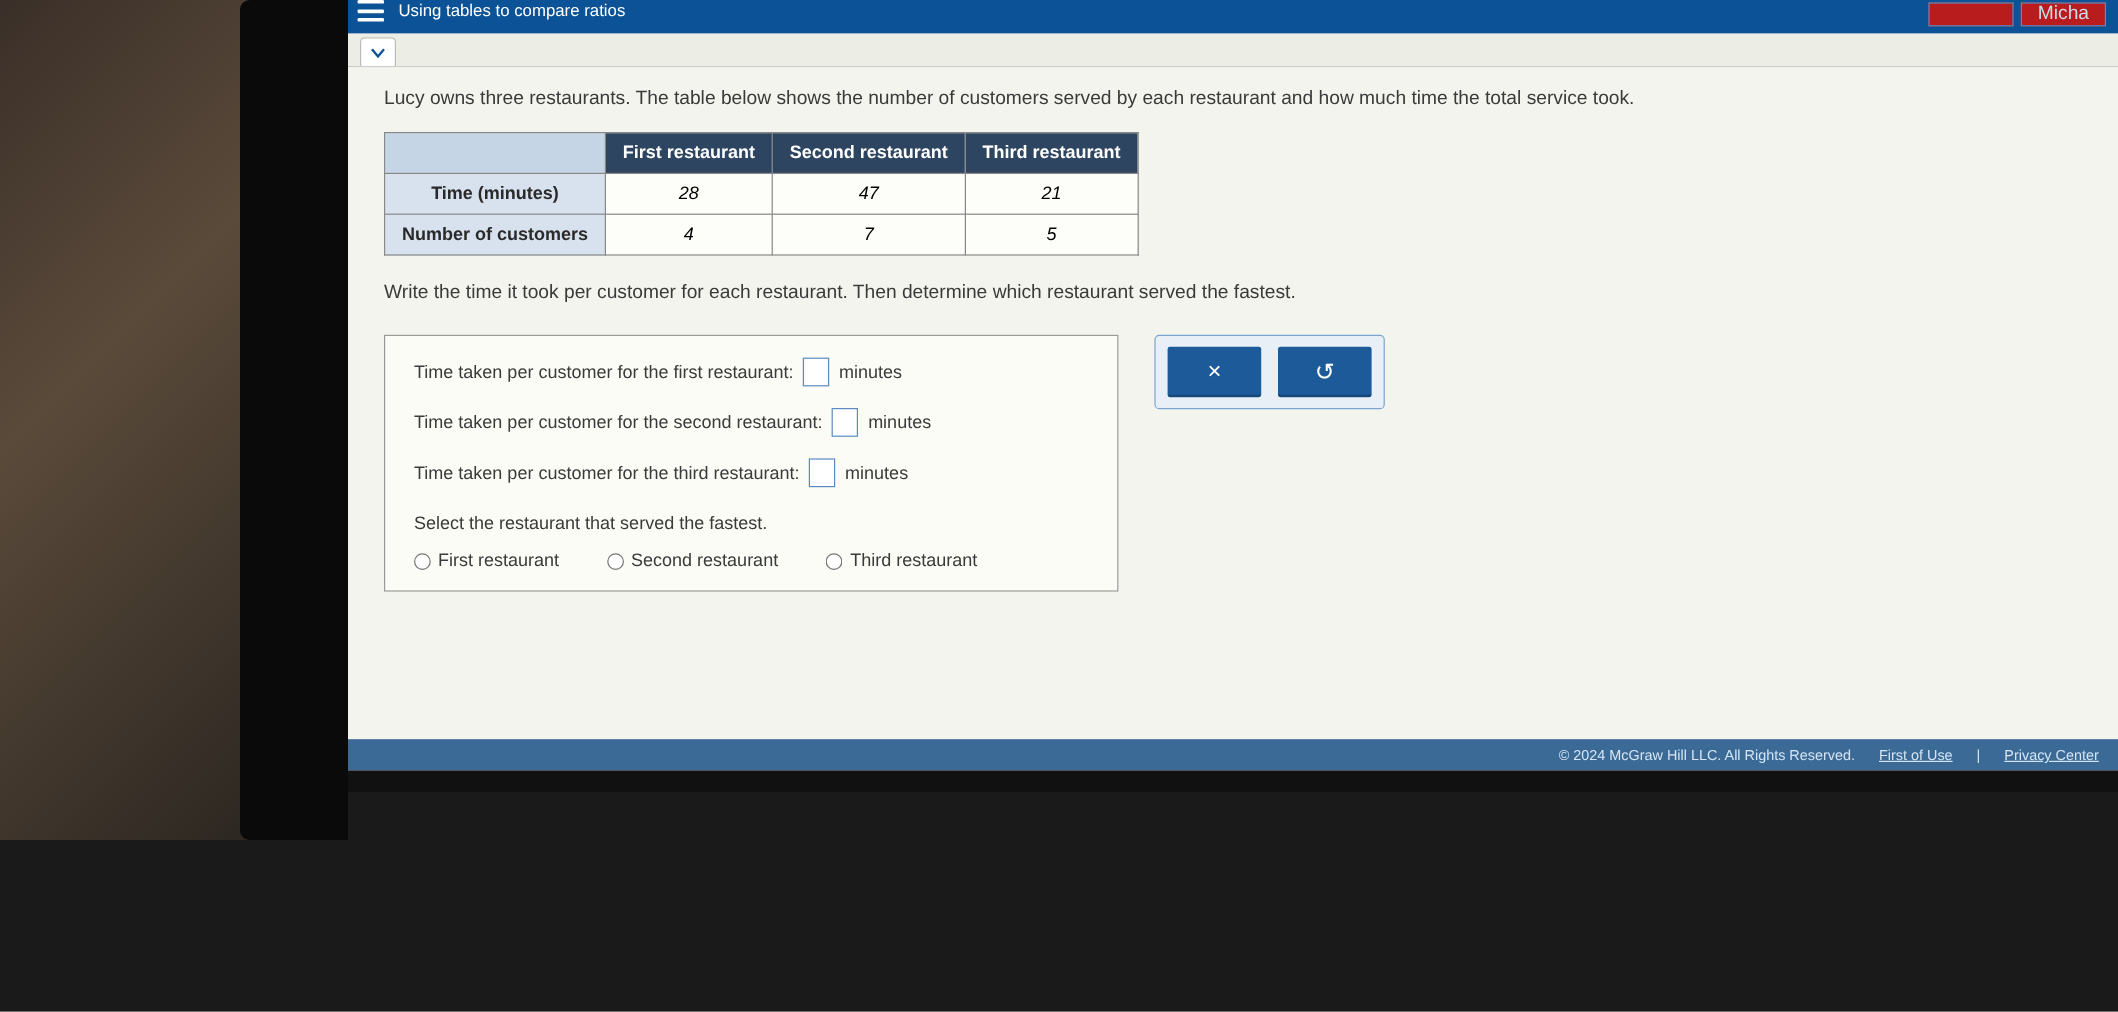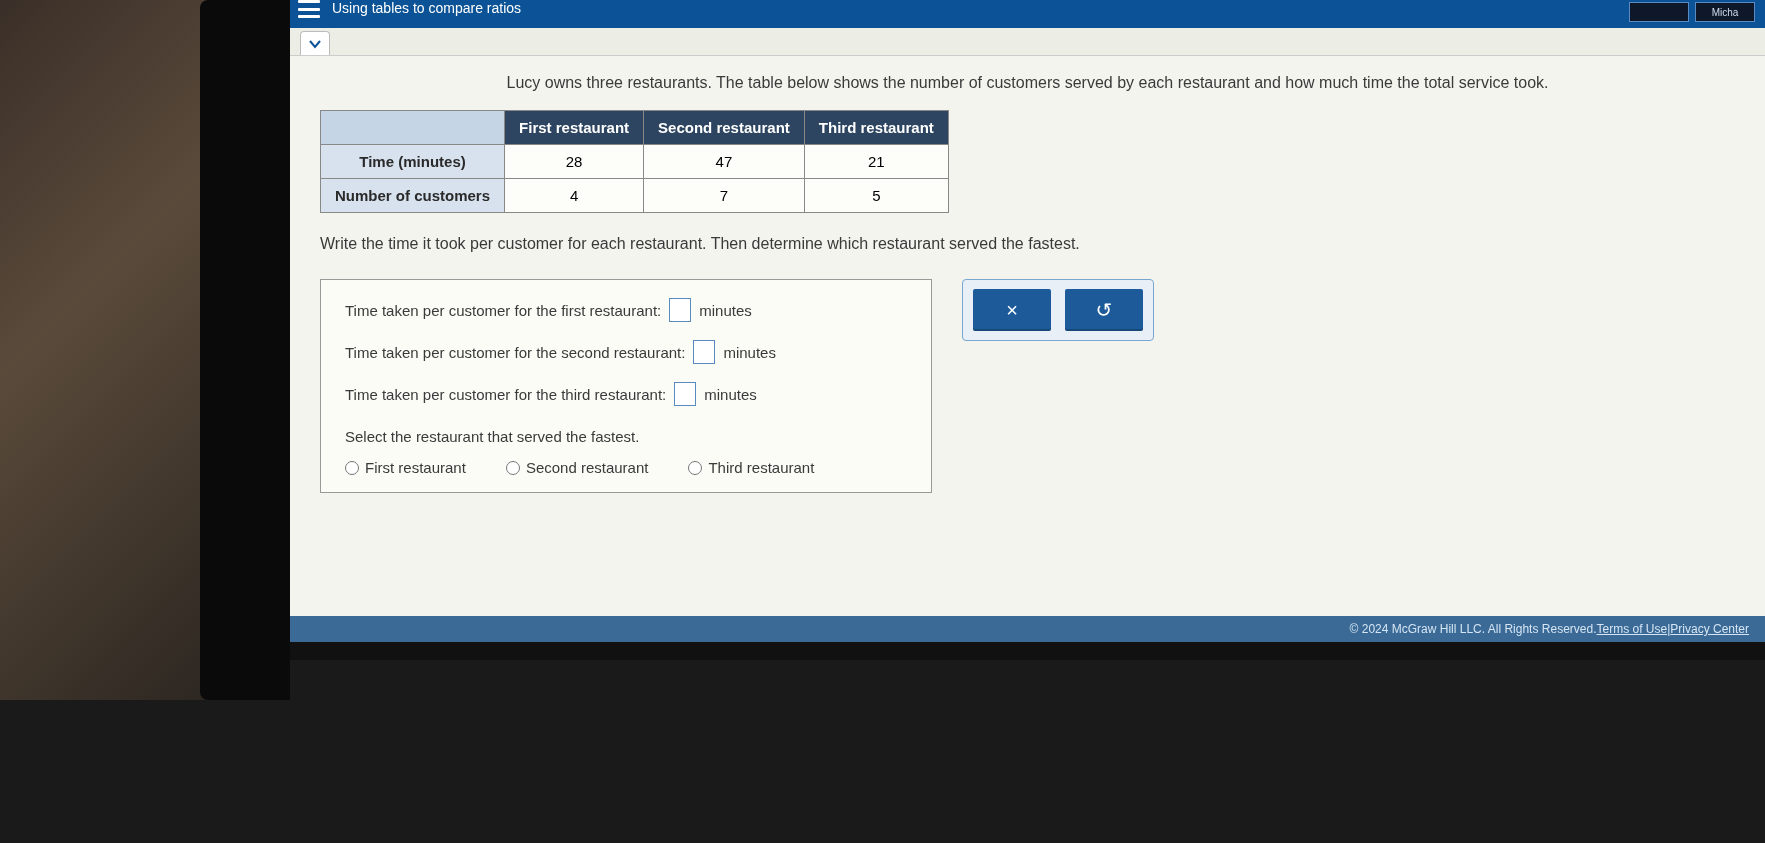"Micha" .top-right-box { background: #0f172a -> #b91c1c; font-size: 10px -> 16px; width: 60px -> 71px }
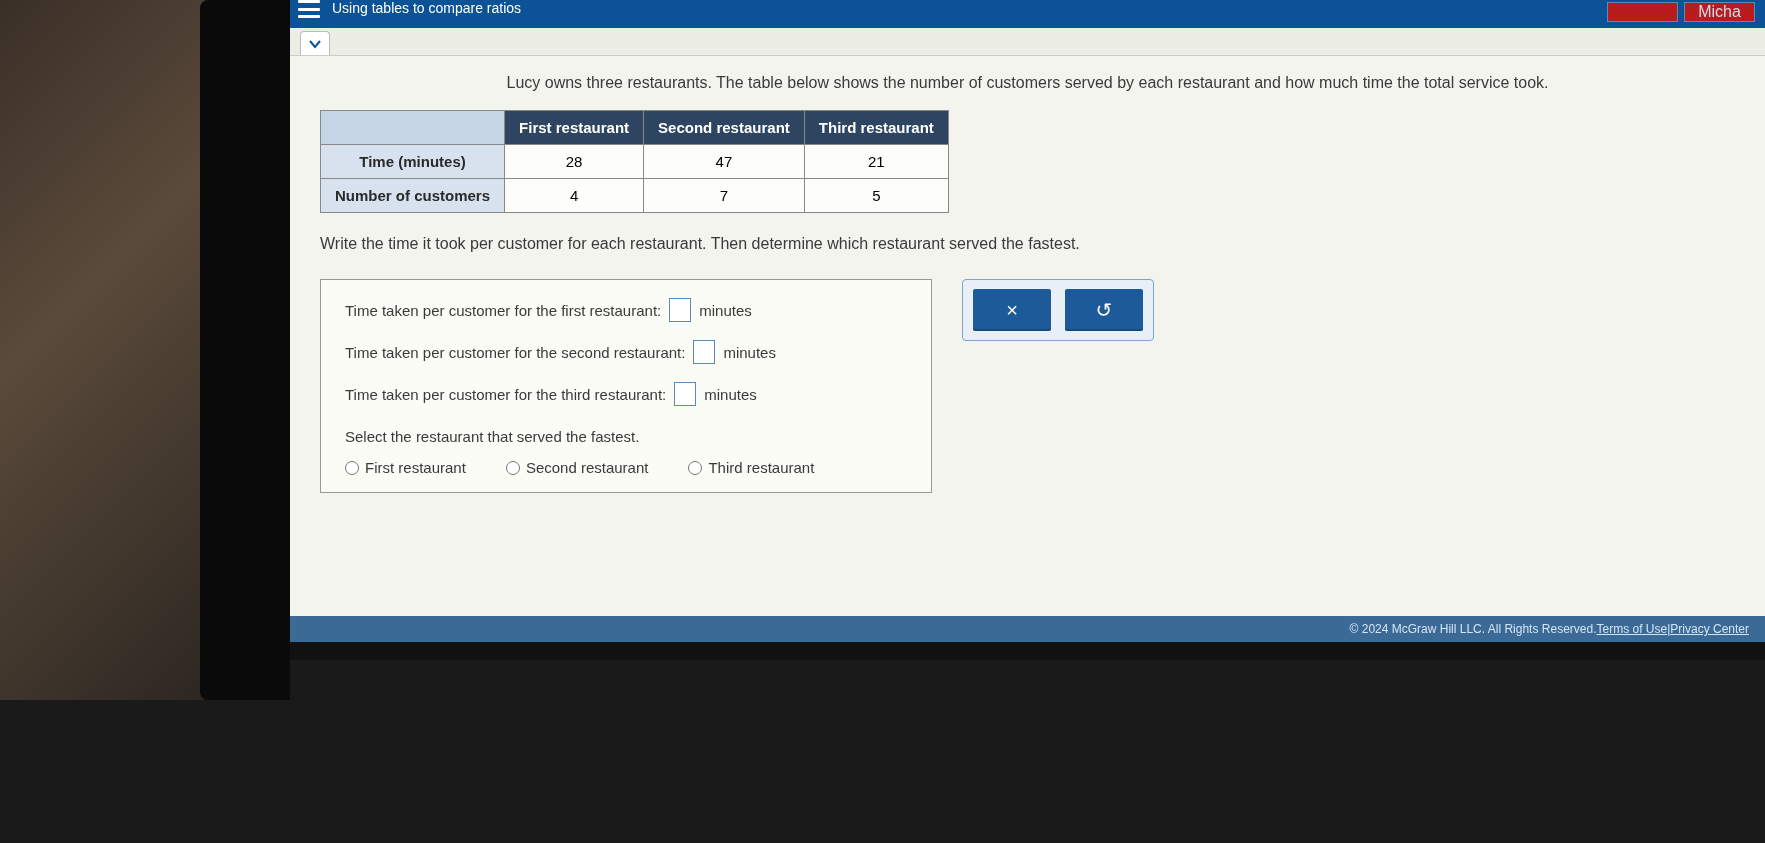"Lucy owns three restaurants. The" .prompt-text { text-align: center -> none }
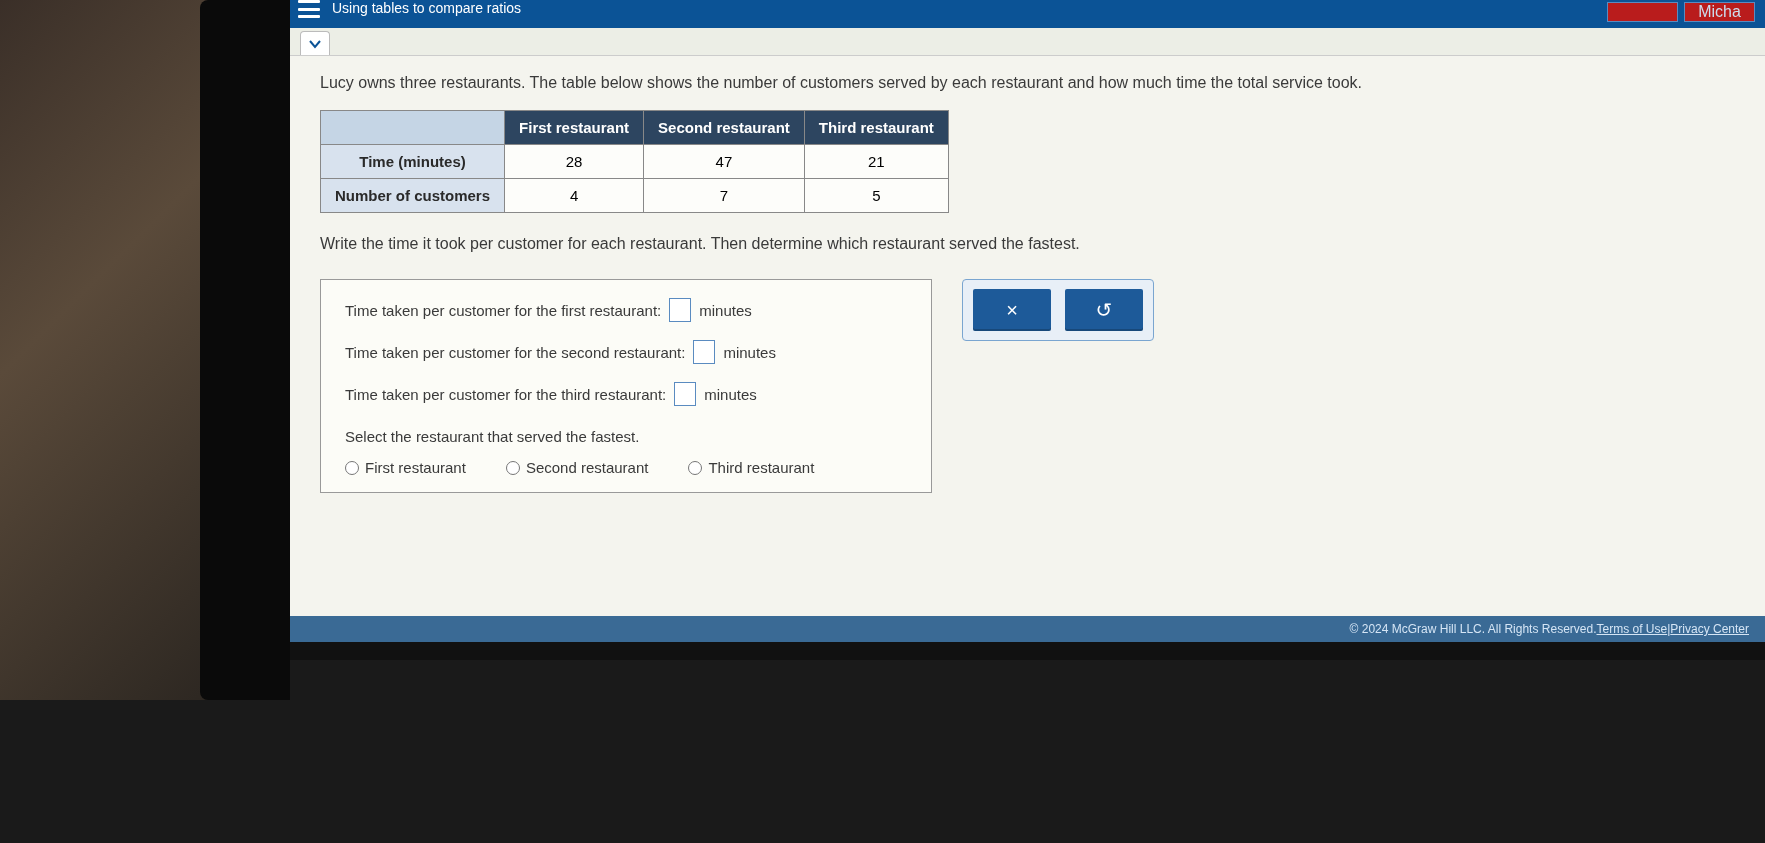"28" .data-table td { font-style: none -> italic }
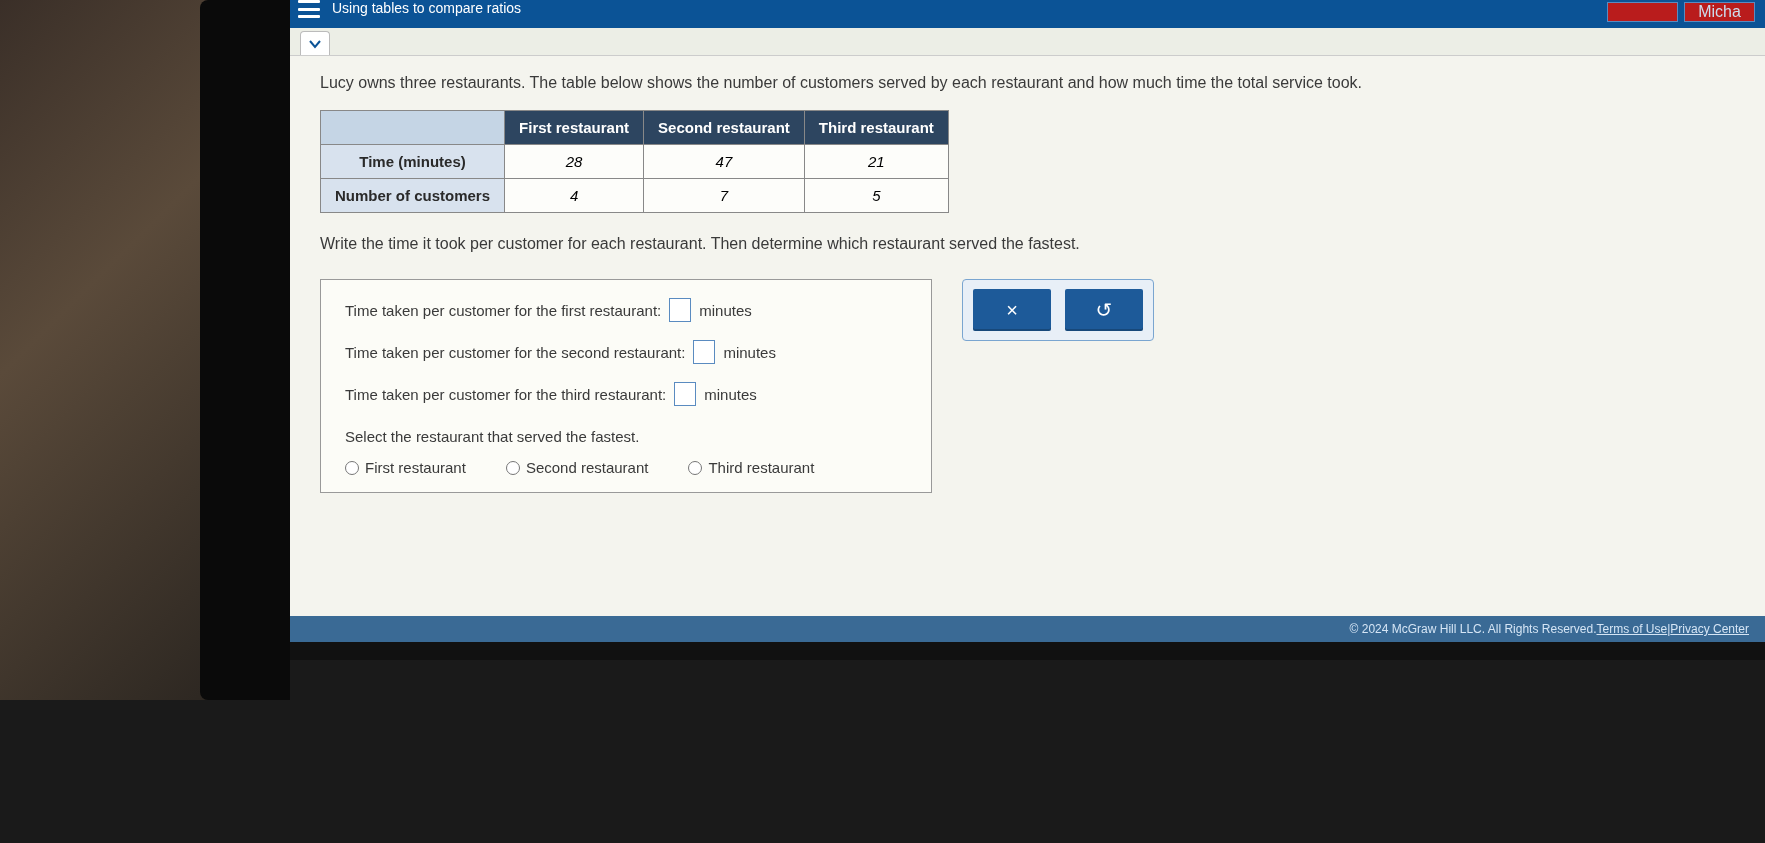"© 2024 McGraw Hill LLC." .footer { gap: 0 -> 20px }
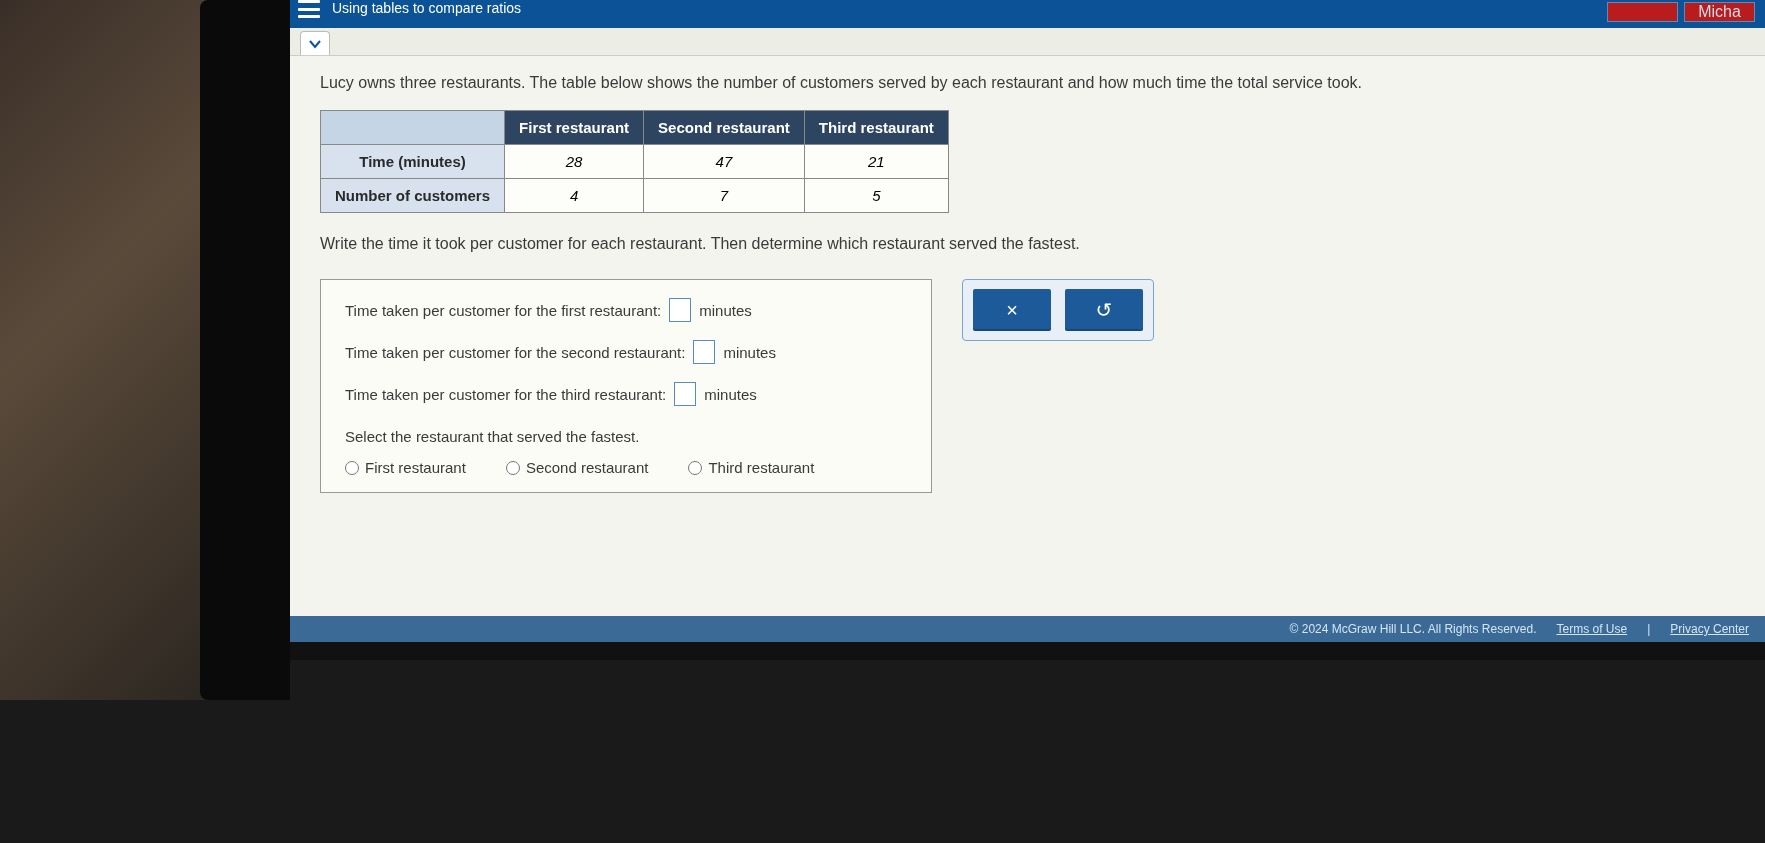"Terms of Use" a { text: Terms -> First }
